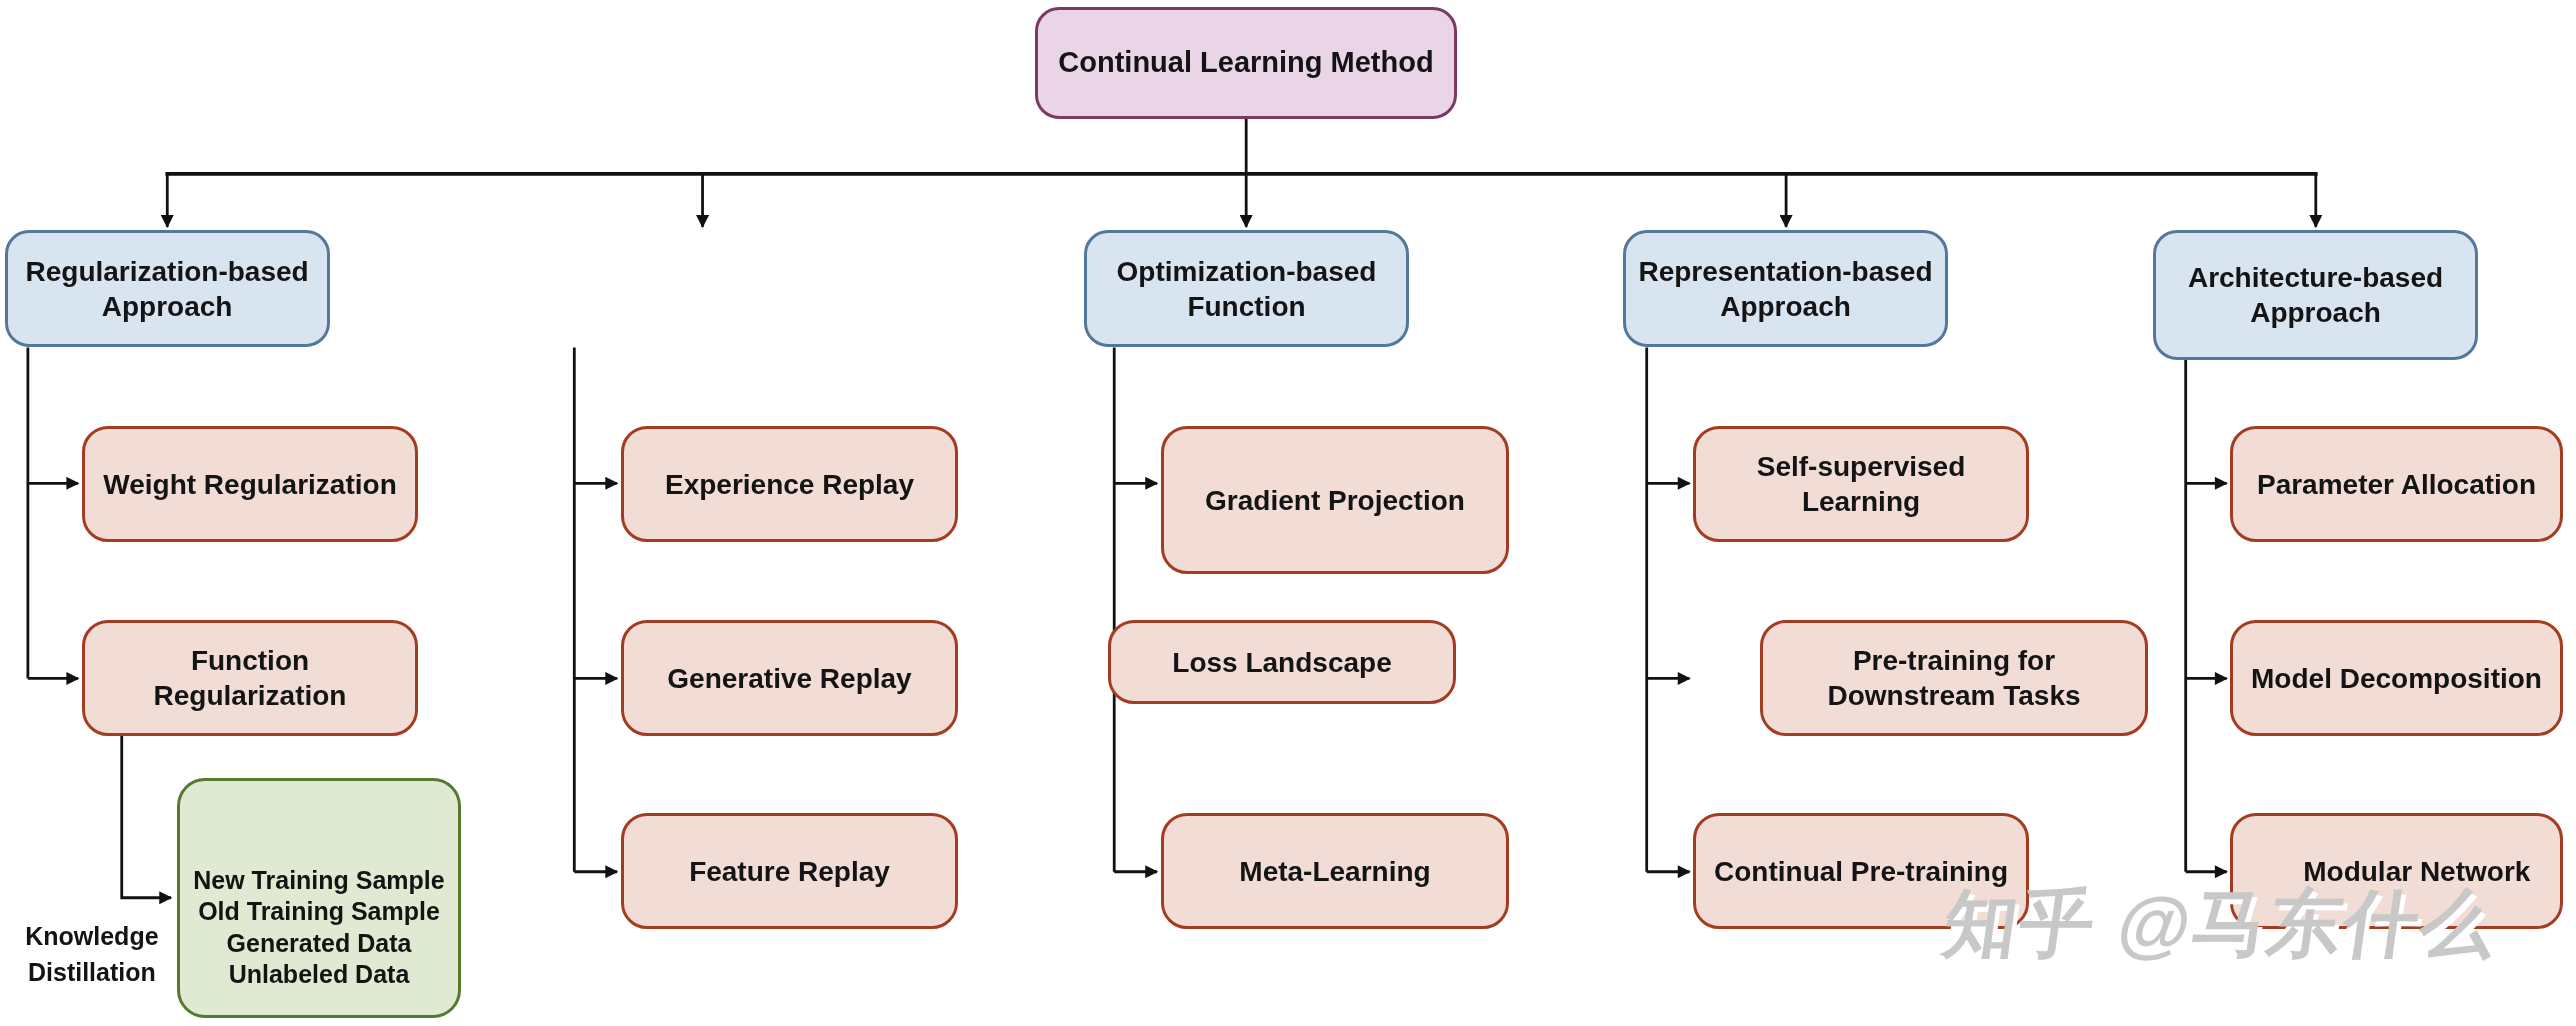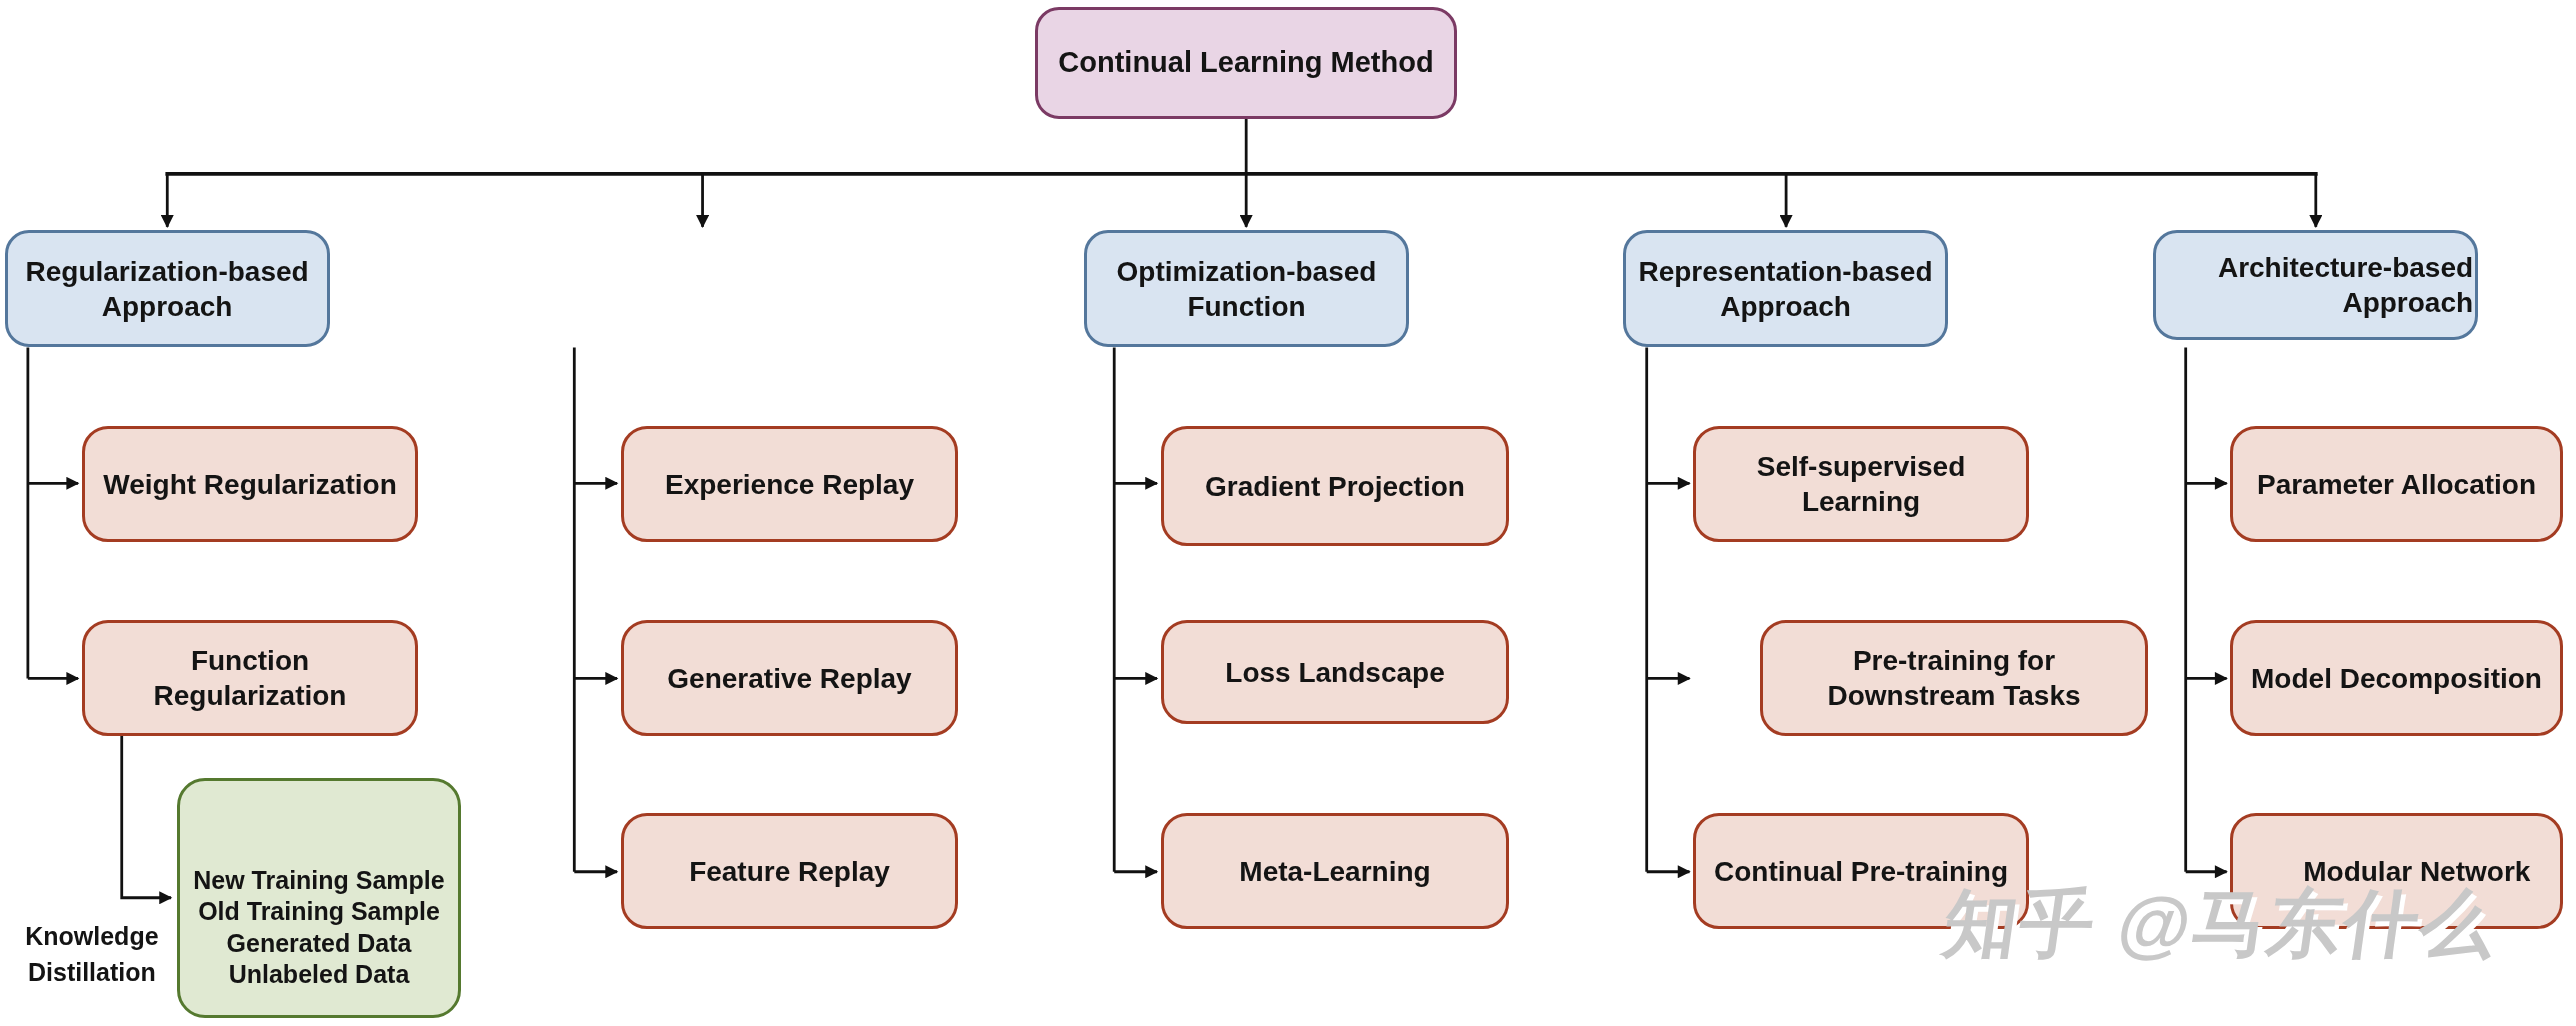"Architecture-based Approach" div.box { height: 110px -> 130px; text-align: right -> none }
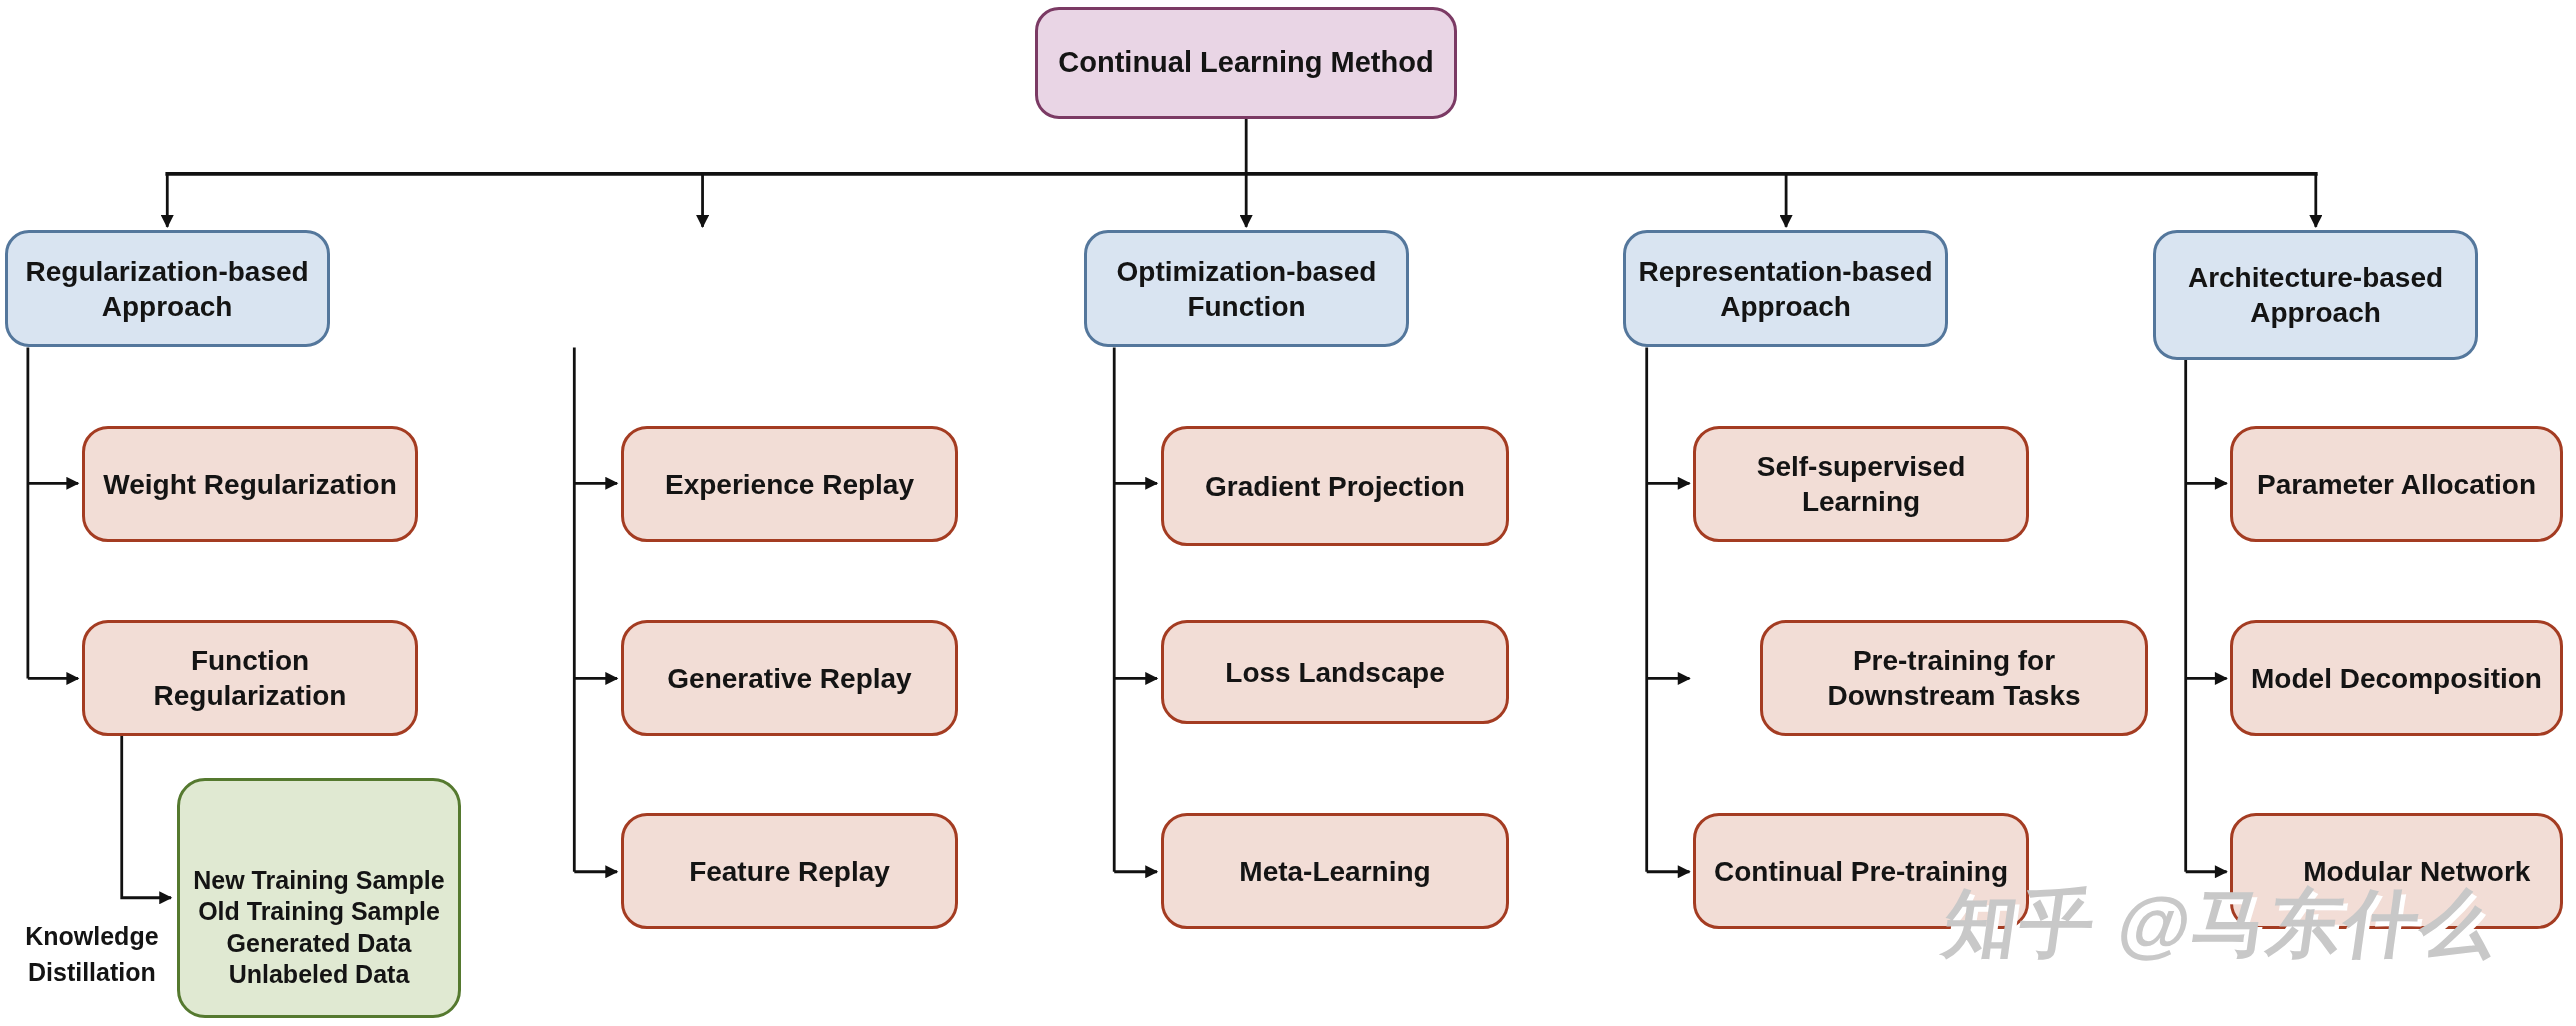"Gradient Projection" div.box { height: 120px -> 148px }
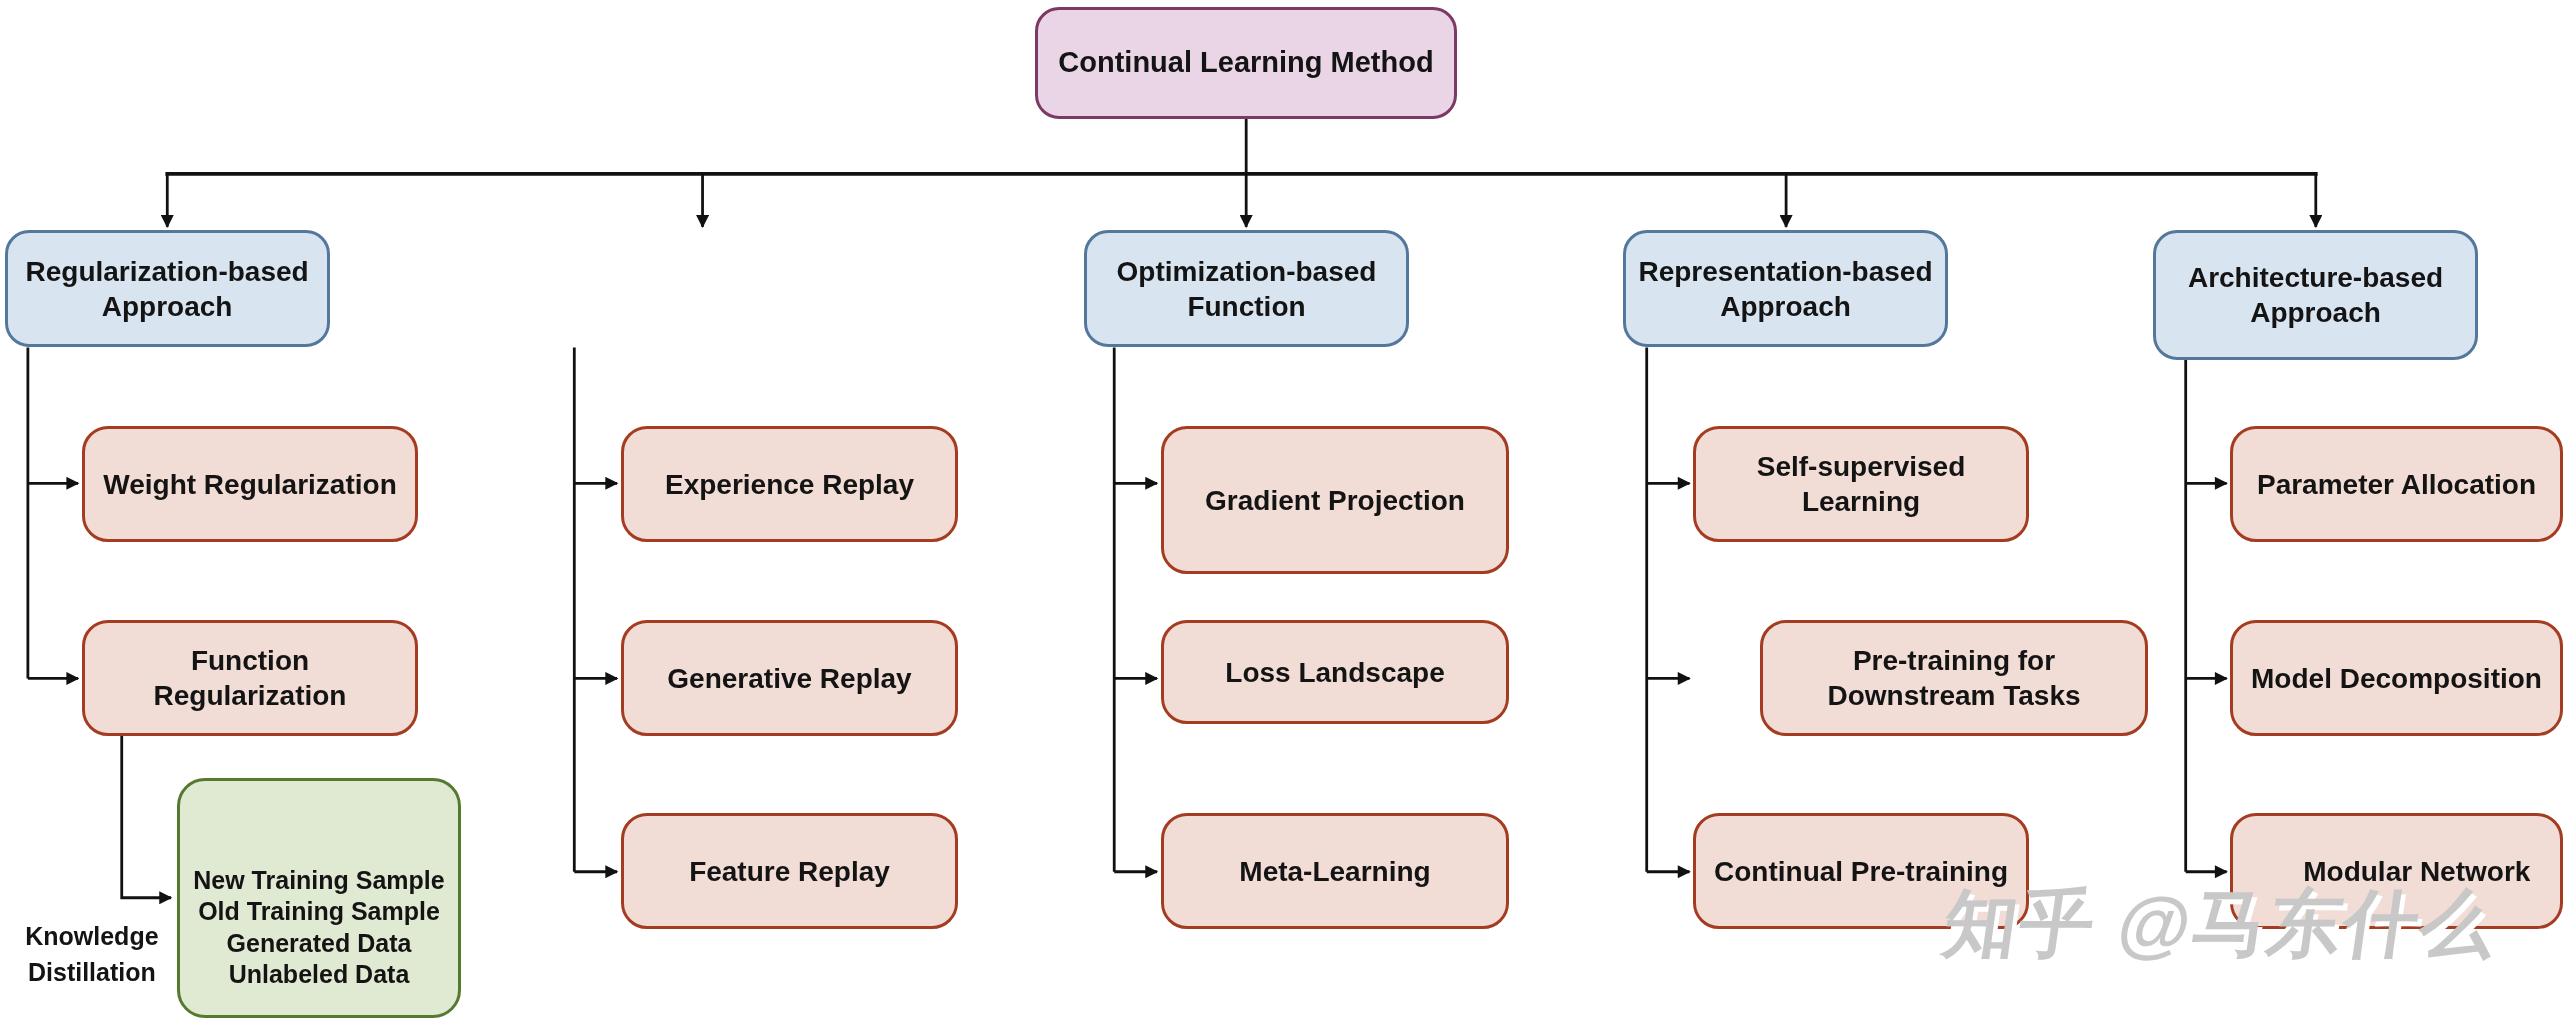"Loss Landscape" div.box { height: 104px -> 84px; left: 1161px -> 1108px }
